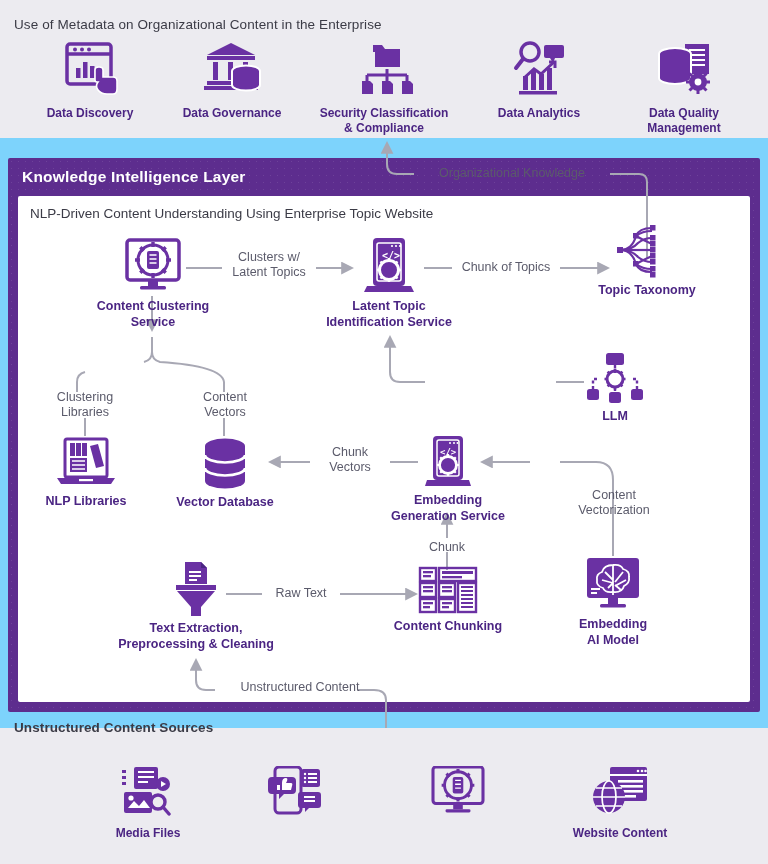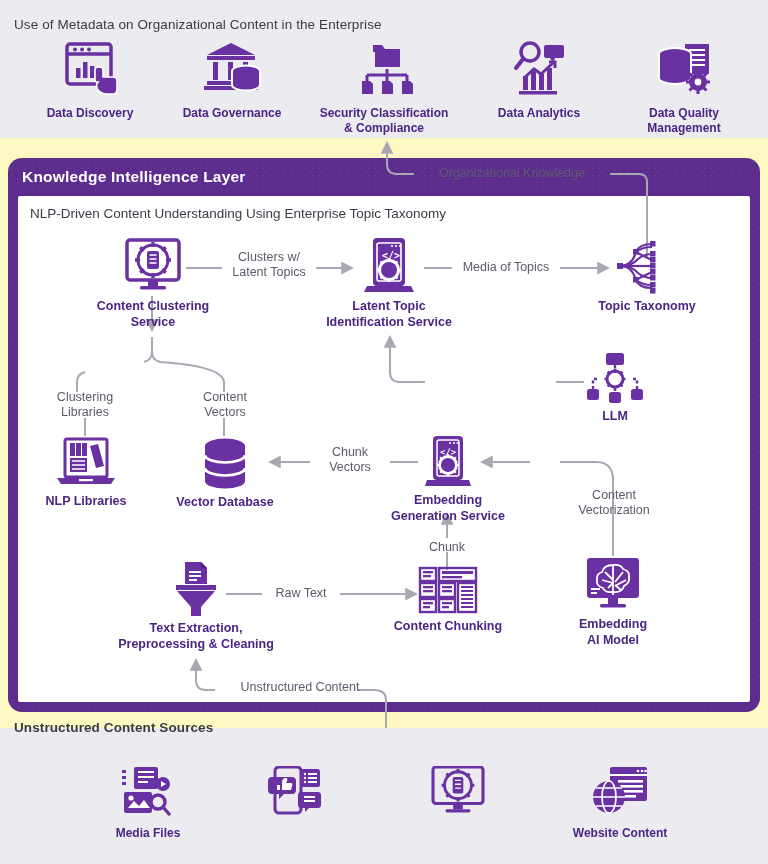"Use of Metadata on Organizational" .page { background: #fef9c3 -> #7dd3fc }
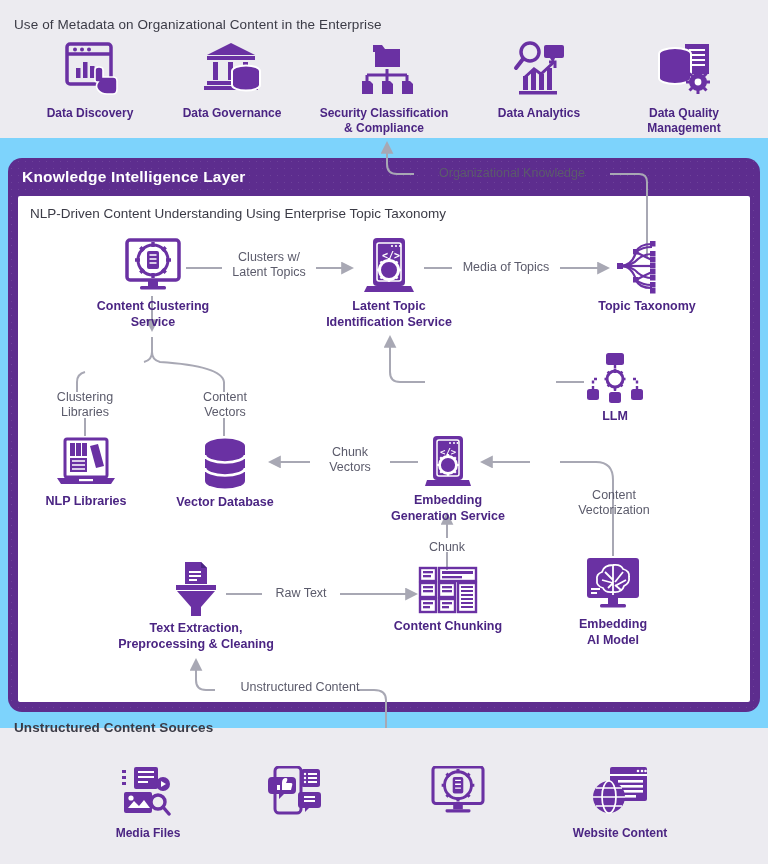"Knowledge Intelligence Layer" .kil { border-radius: 14px -> 2px }
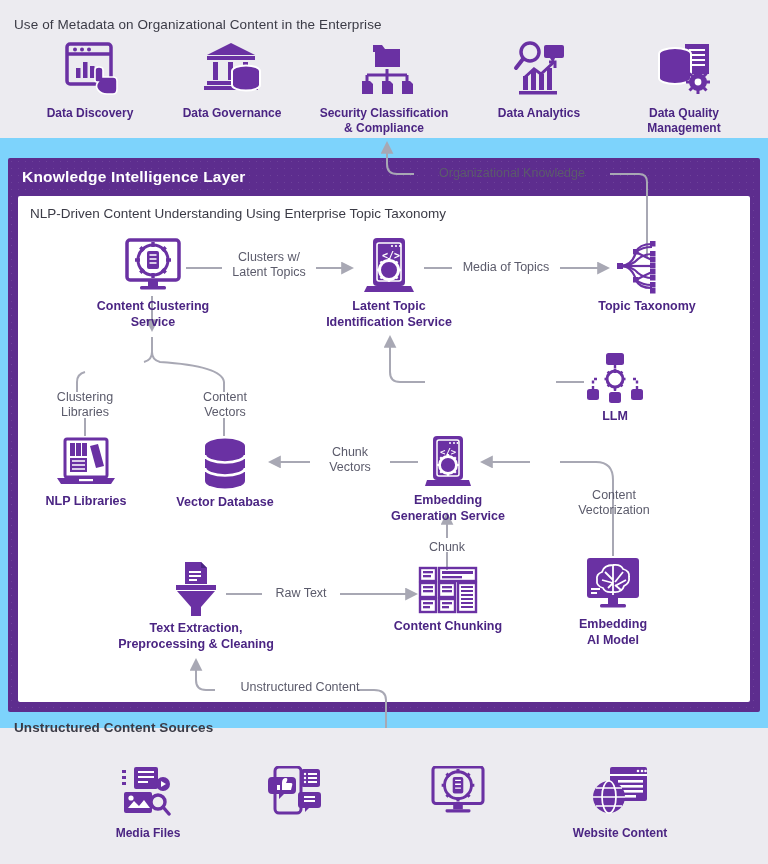"NLP-Driven Content Understanding Using" div.kil-inner-title { text: Taxonomy -> Website }
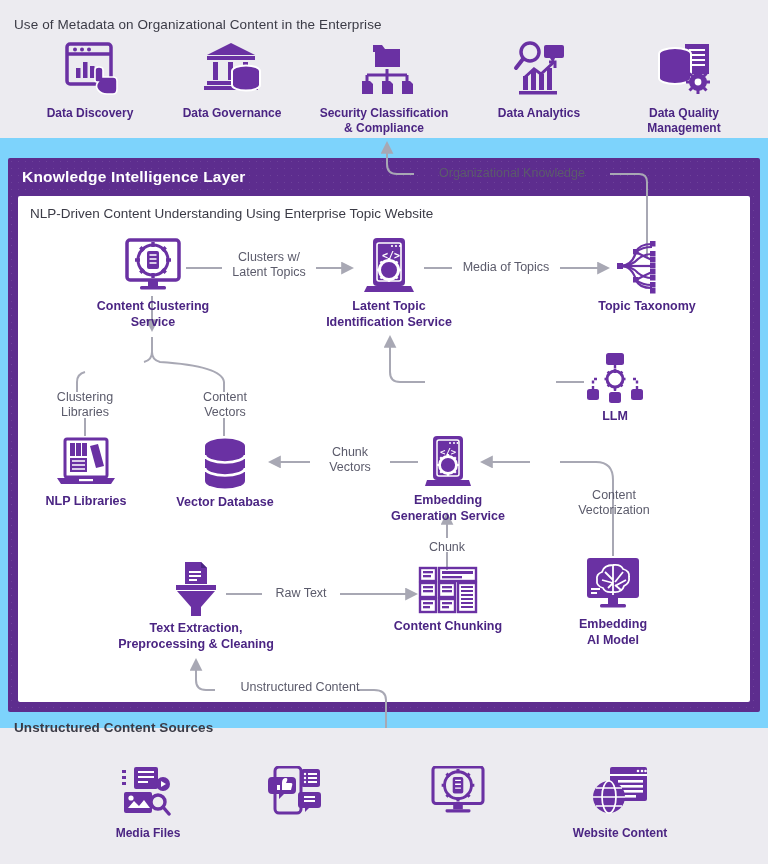"Media of Topics" div.elabel { text: Media -> Chunk }
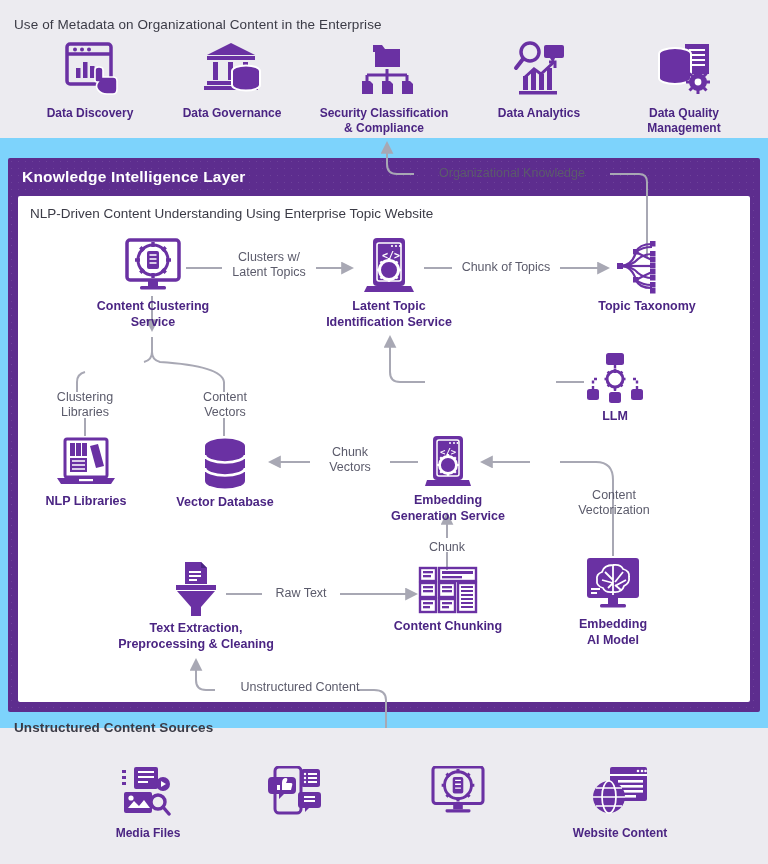"Topic Taxonomy" div.node { top: 238px -> 222px }
